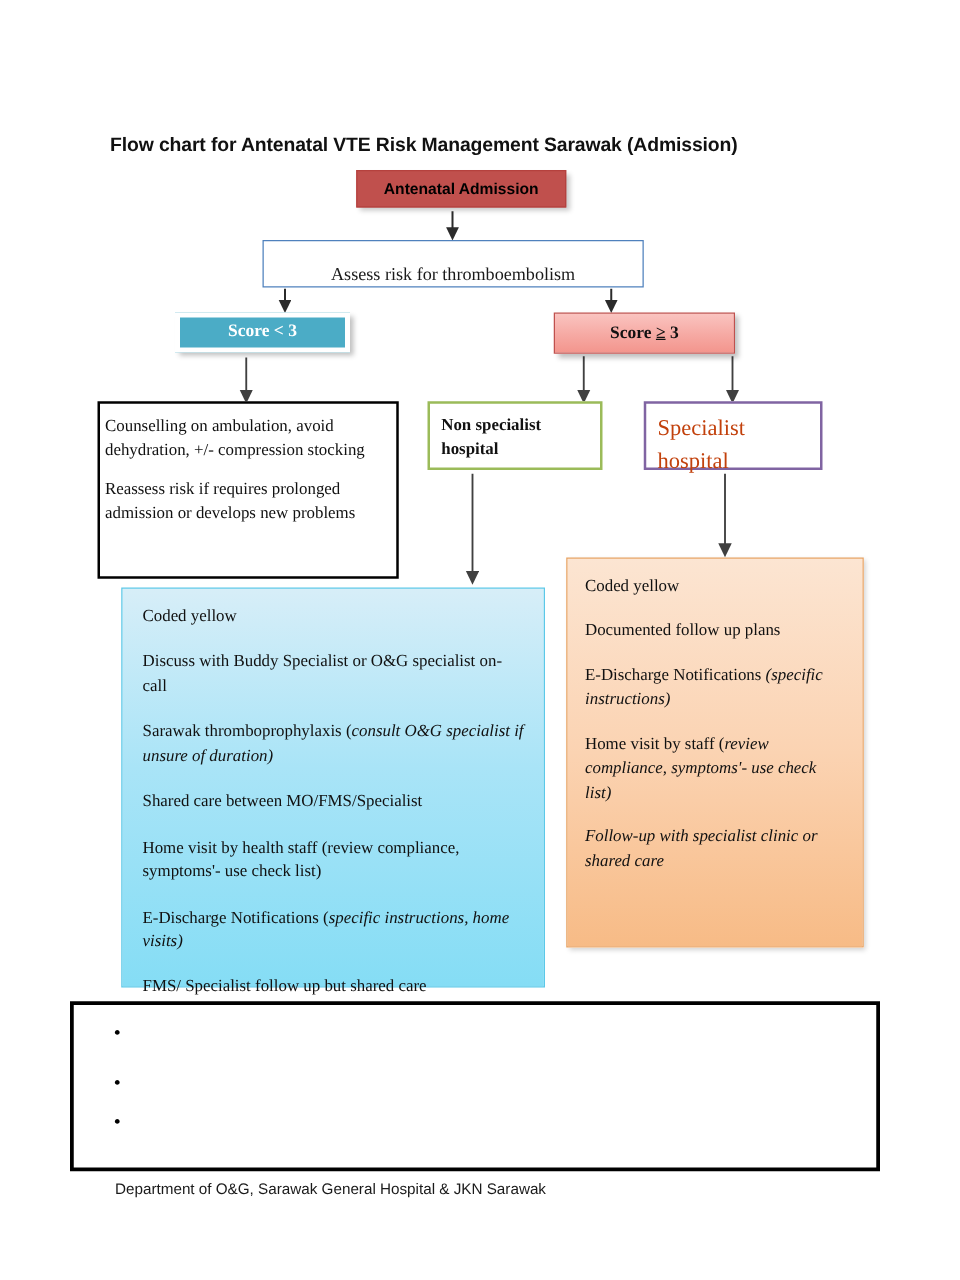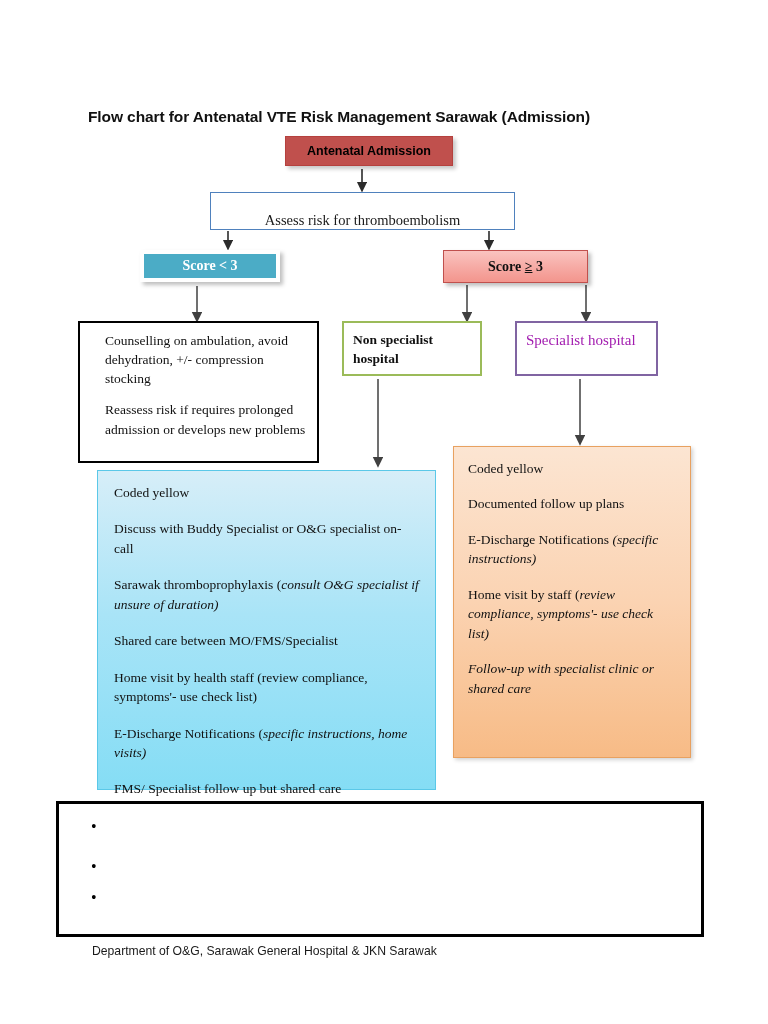"Counselling on ambulation, avoid" .node-counsel { padding: 8px 10px 0 25px -> 8px 10px 0 4px }
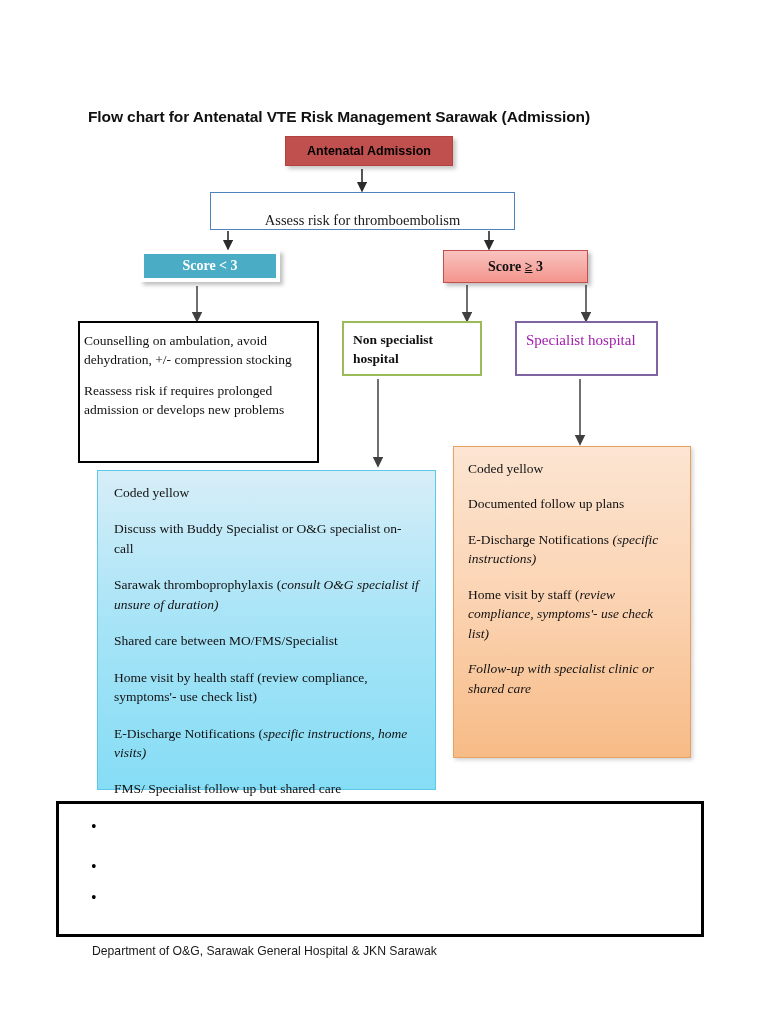"Specialist hospital" .node-spec .lbl { color: #a21caf -> #c2410c; font-size: 15px -> 18px }
